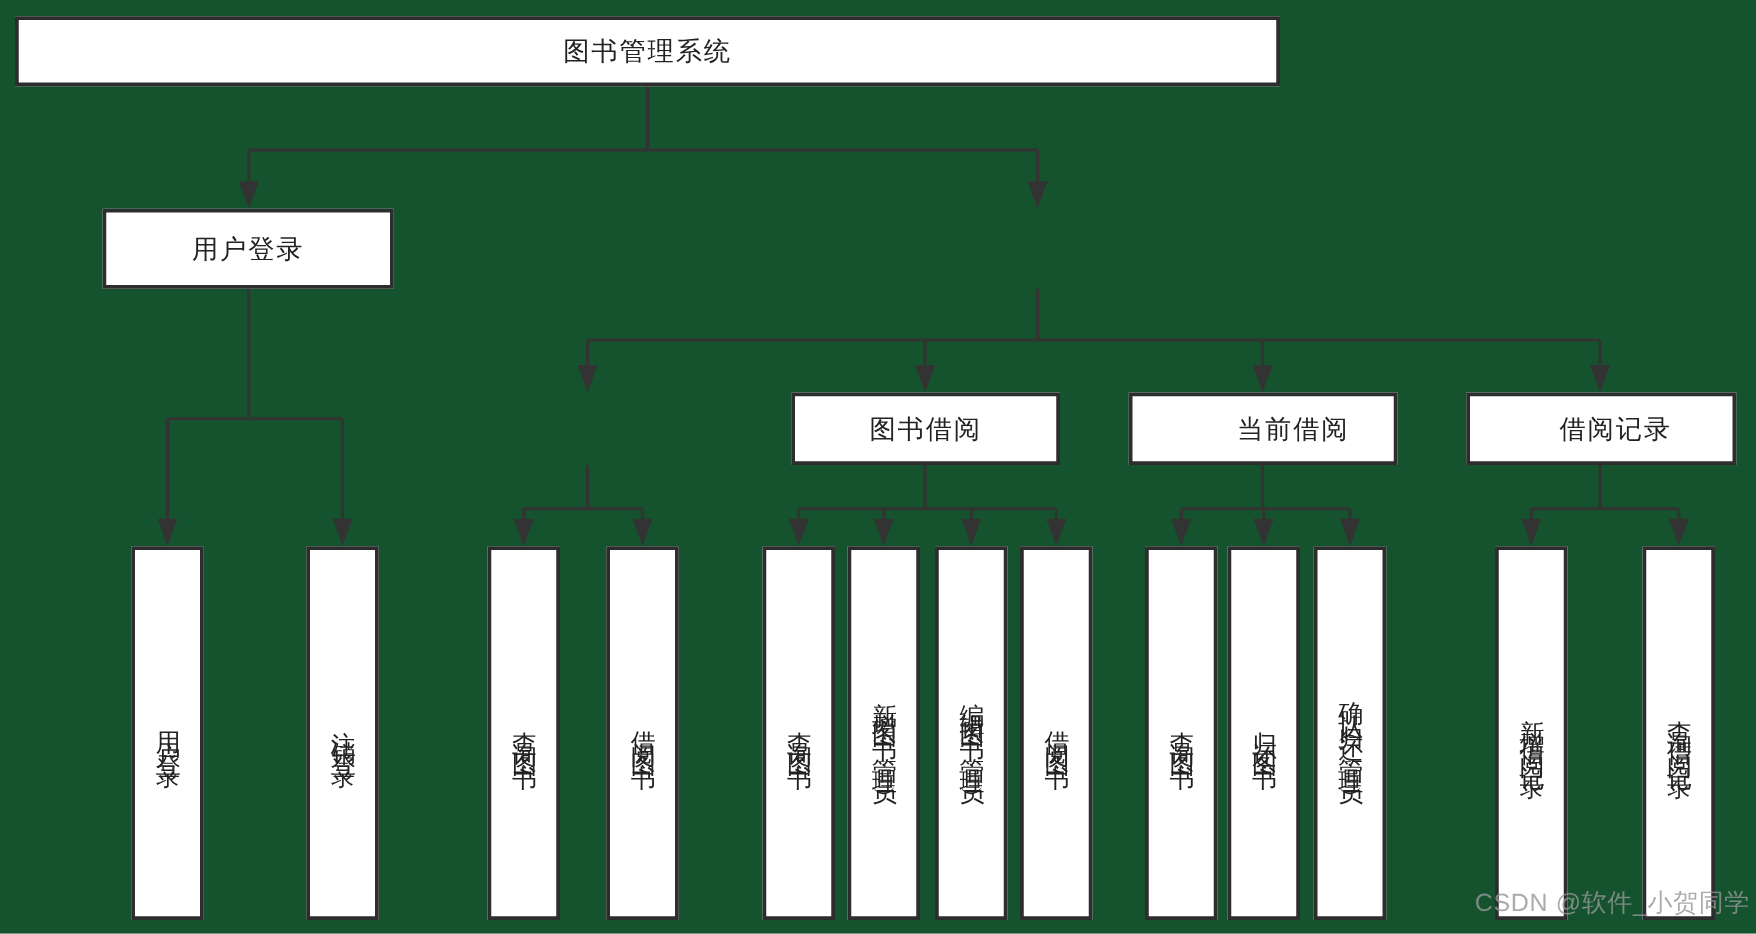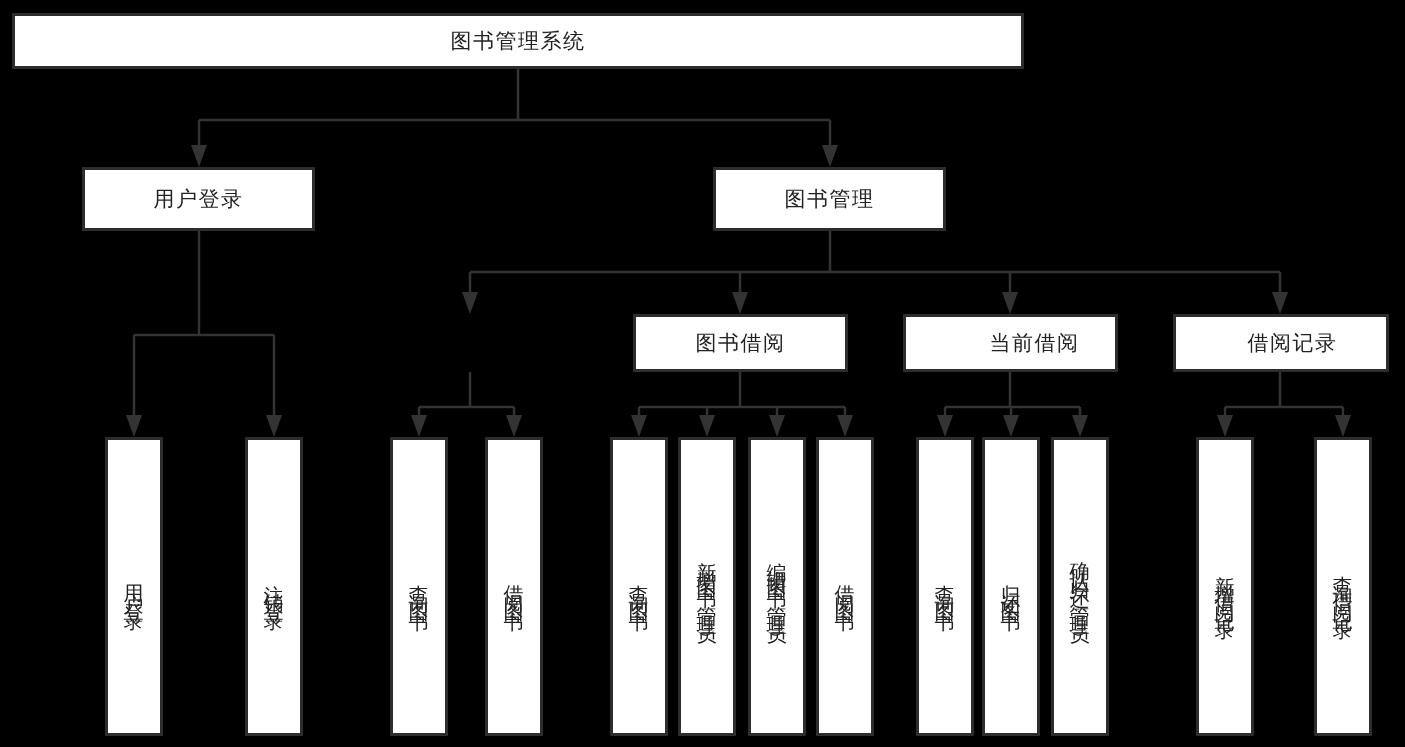"图书管理系统" .canvas { background: #000000 -> #14532d }
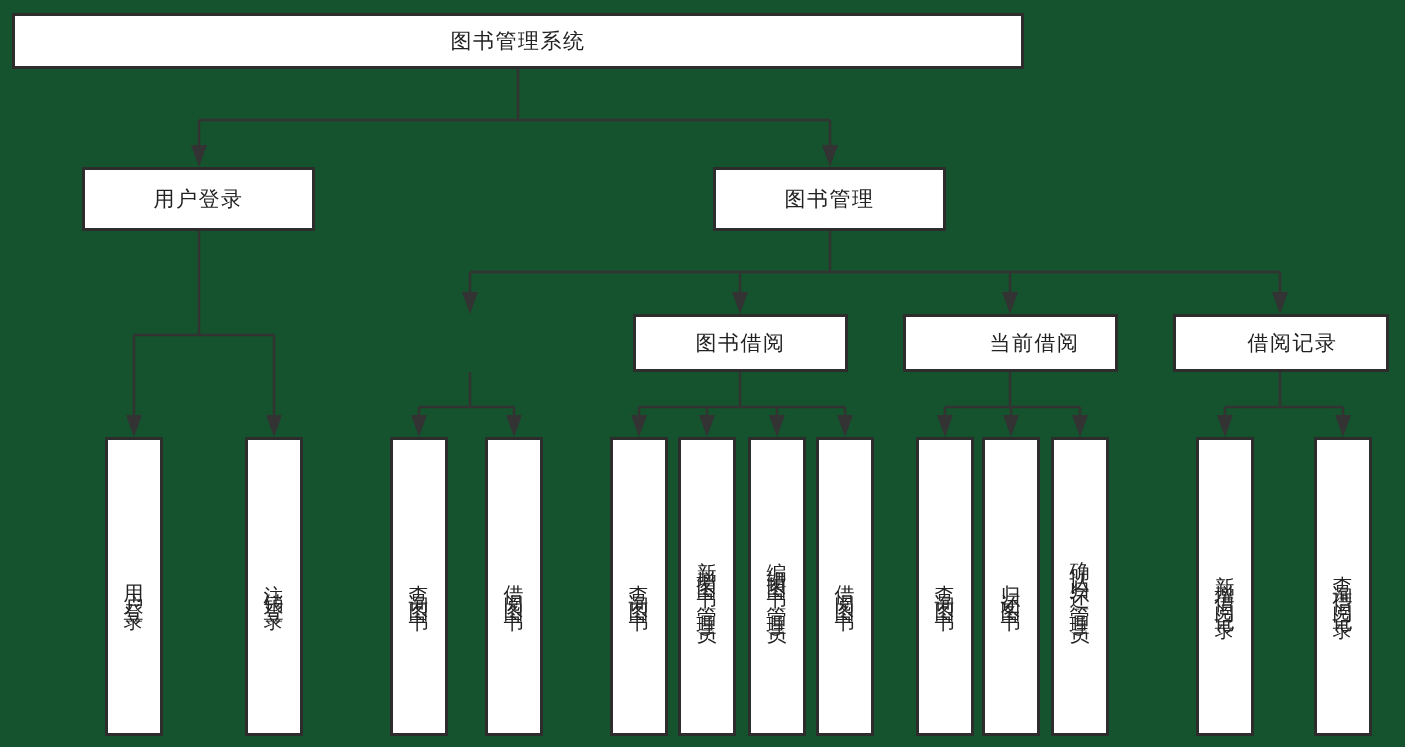"图书管理" div.node { html: <div>图书管理</div> -> none }
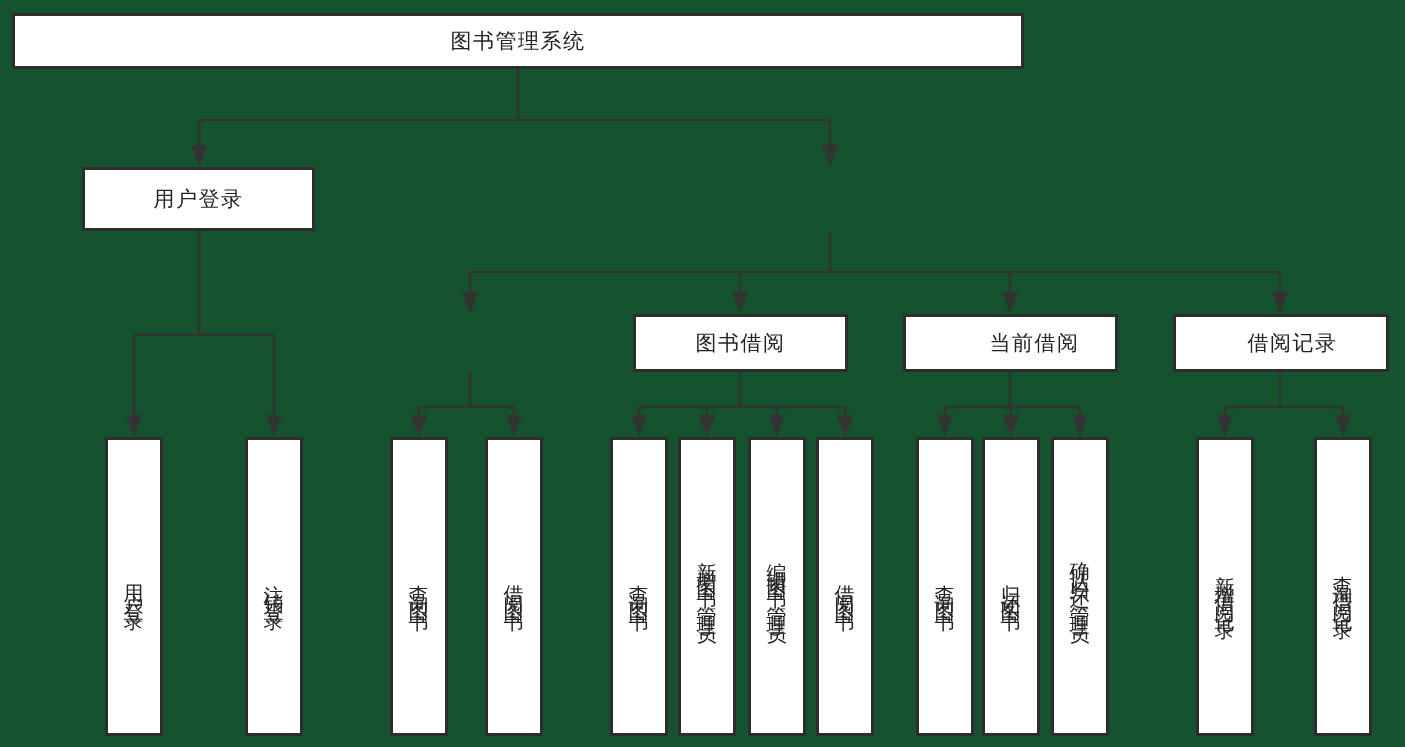"CSDN @软件_小贺同学" div.watermark { html: none -> <div>CSDN @软件_小贺同学</div> }
